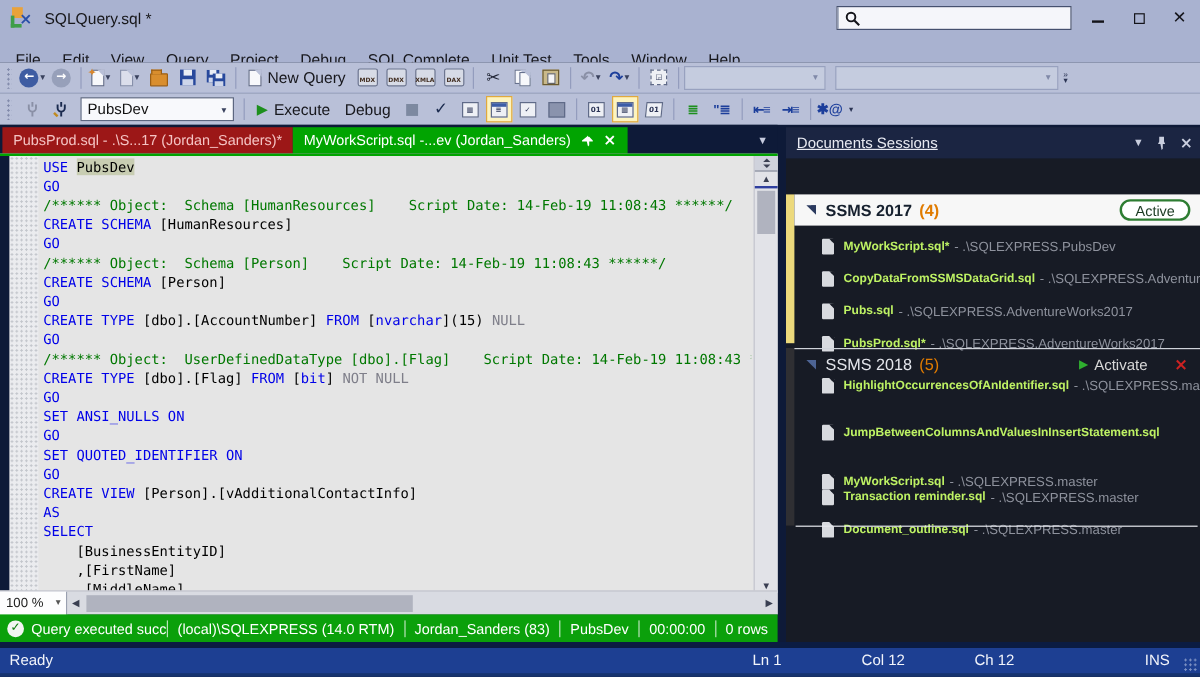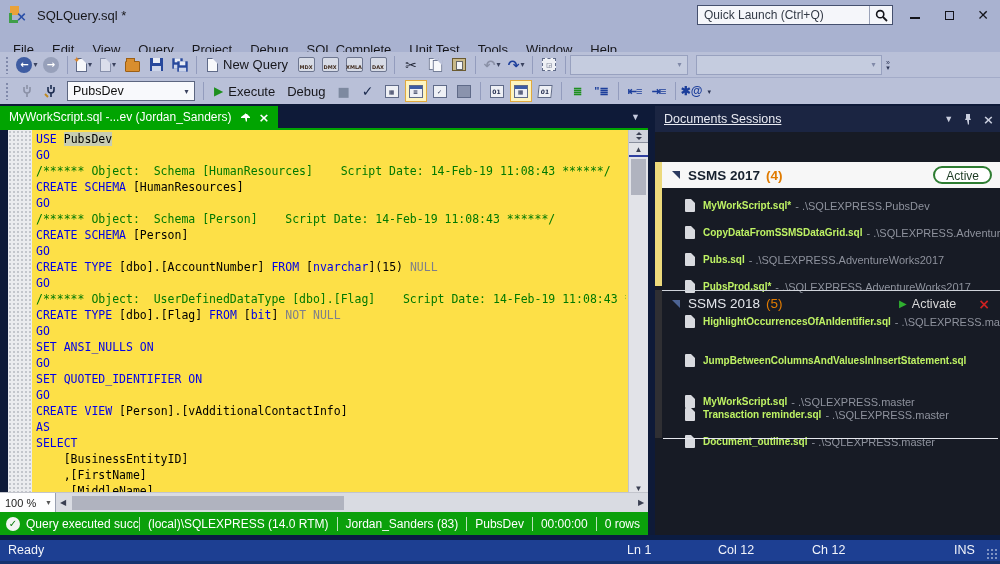"Quick Launch (Ctrl+Q)" span.qtext { html: <span>Quick Launch (Ctrl+Q)</span> -> none }
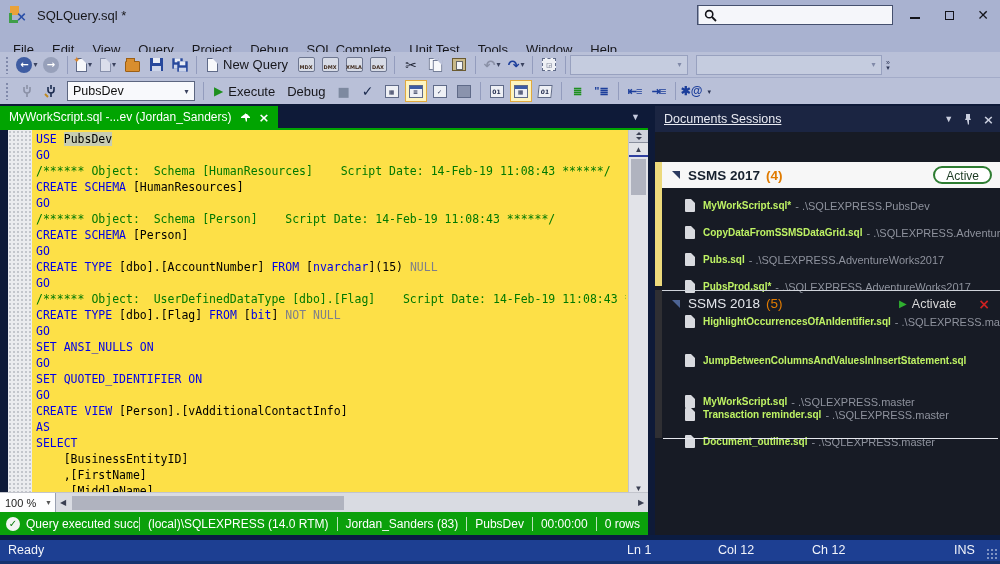"PubsProd.sql - .\S...17" div.tab { html: none -> <div> <span>PubsProd.sql - .\S...17 (Jordan_Sanders)*</span> </div> }
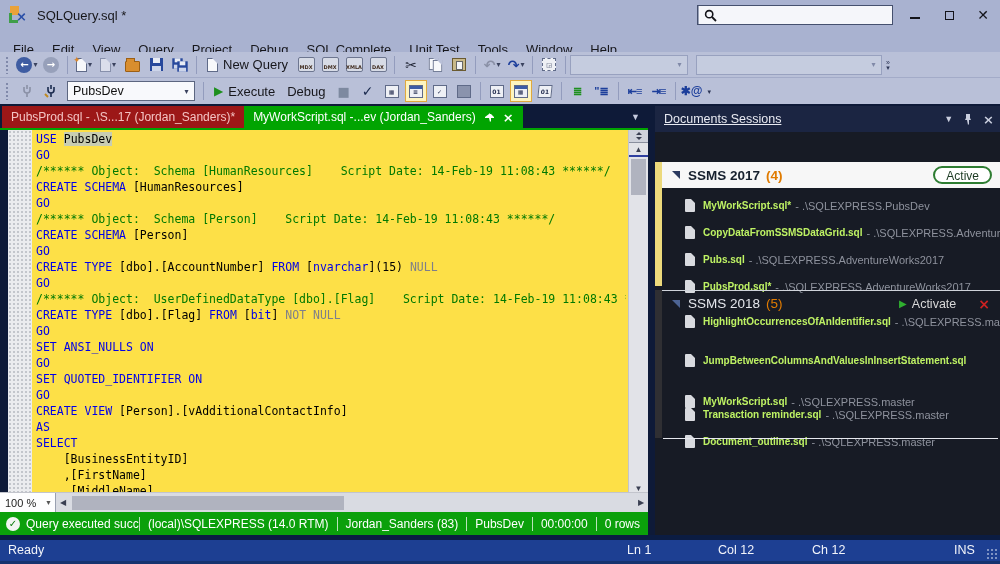"USE PubsDev" .editor { background: #fde047 -> #e5e5e5 }
